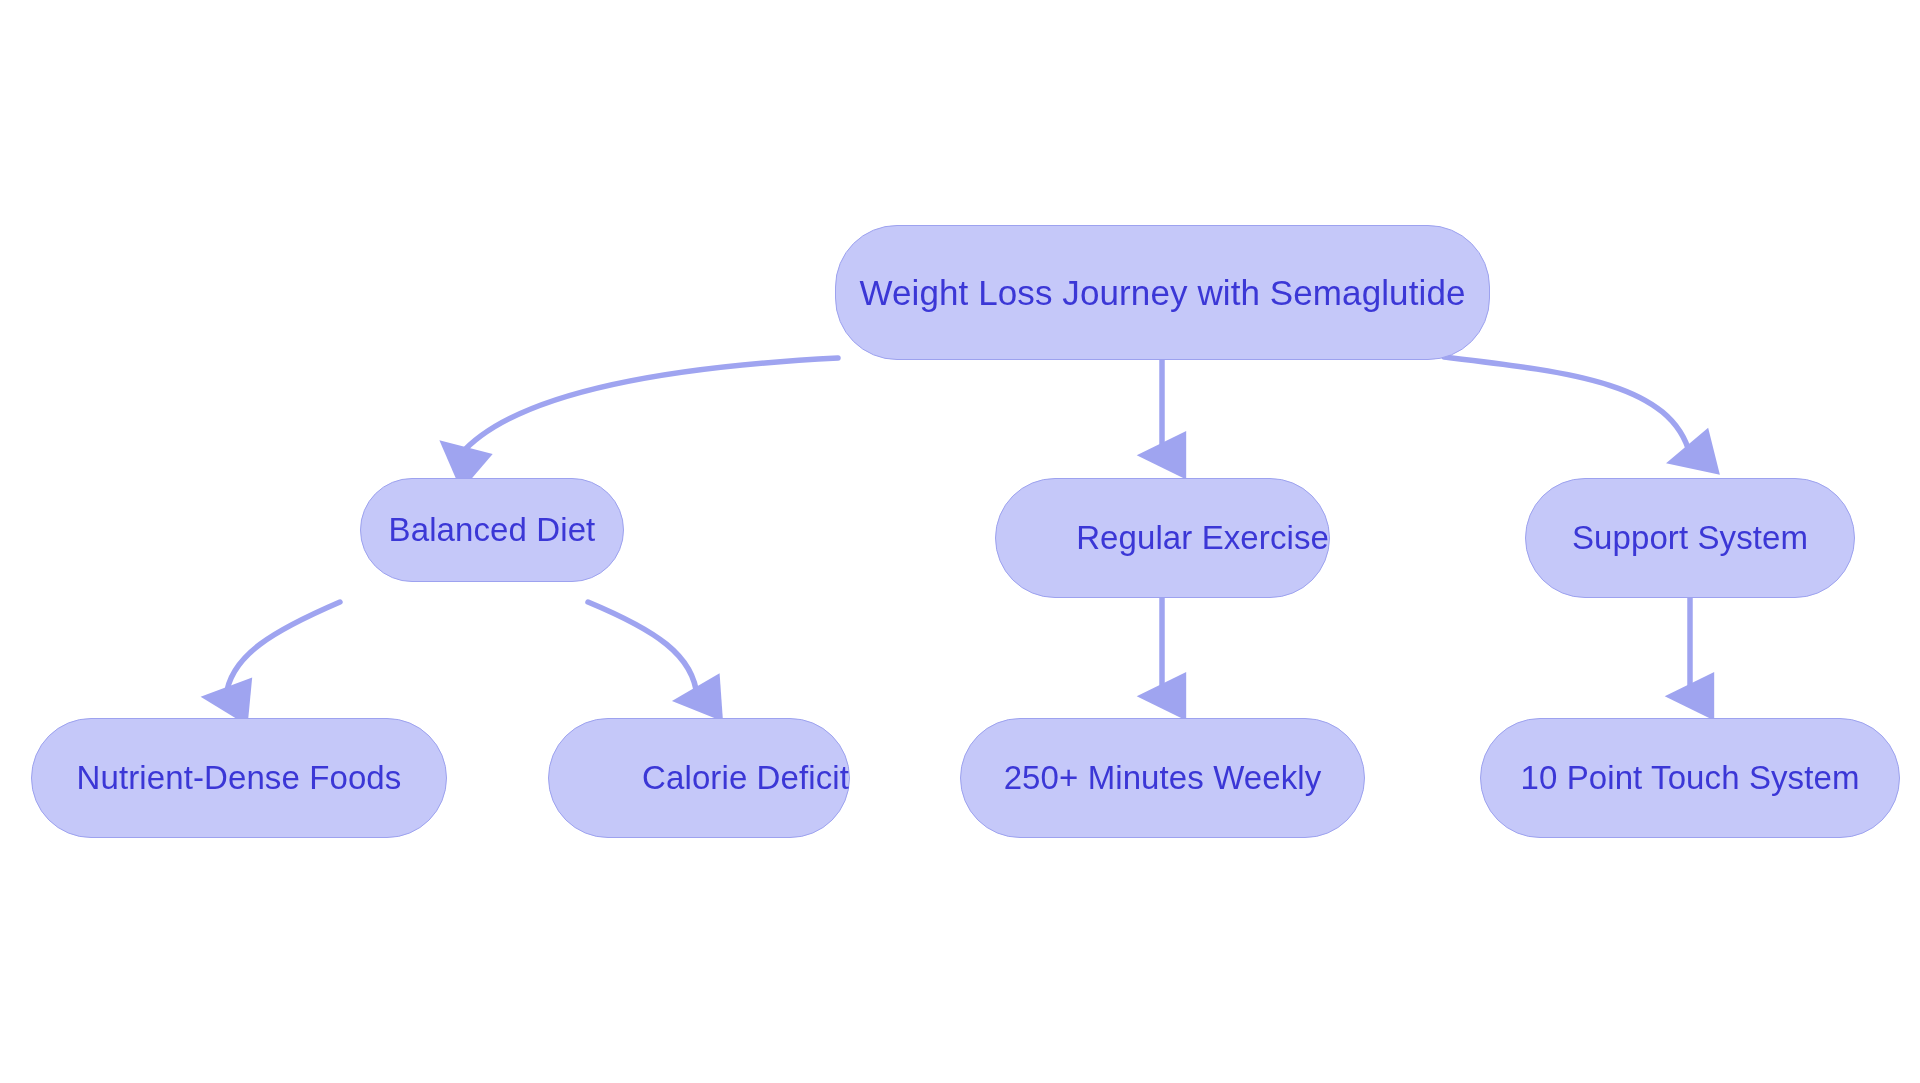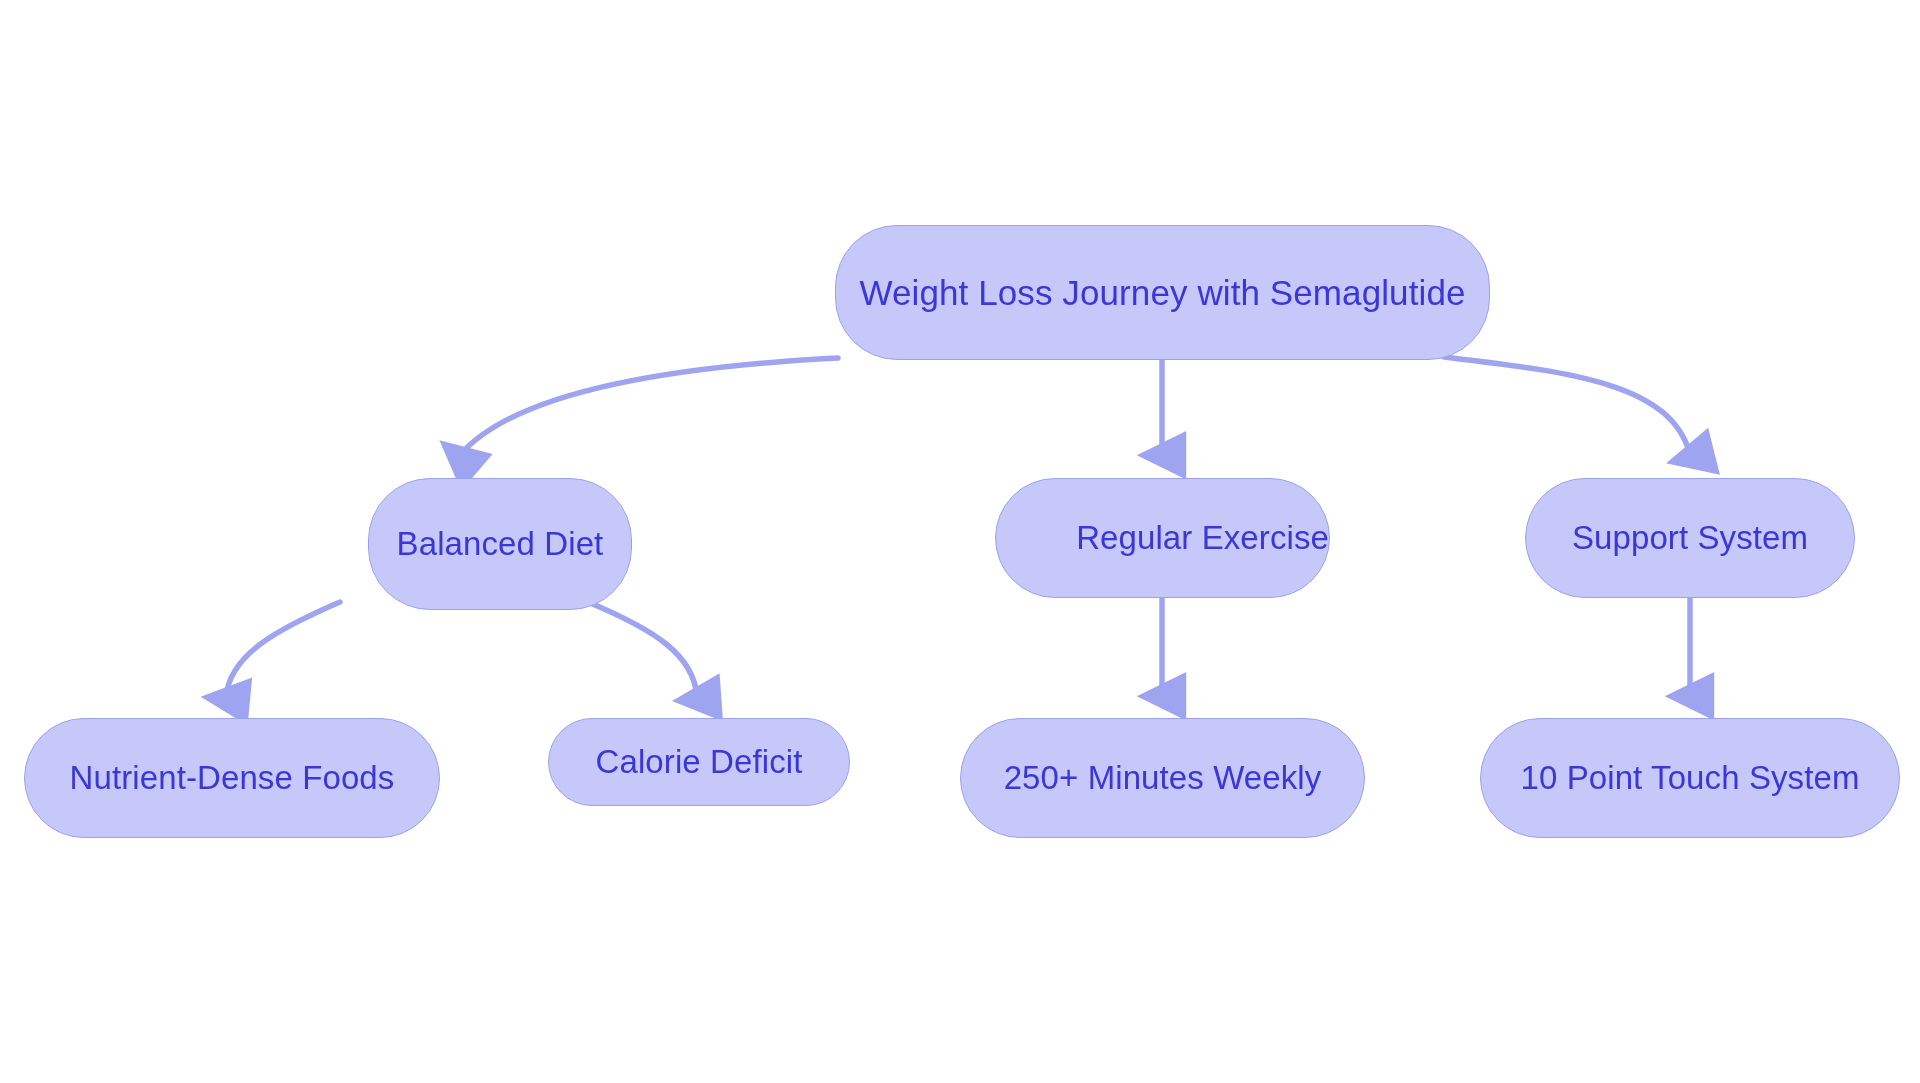"Balanced Diet" div.node { height: 132px -> 104px; left: 368px -> 360px }
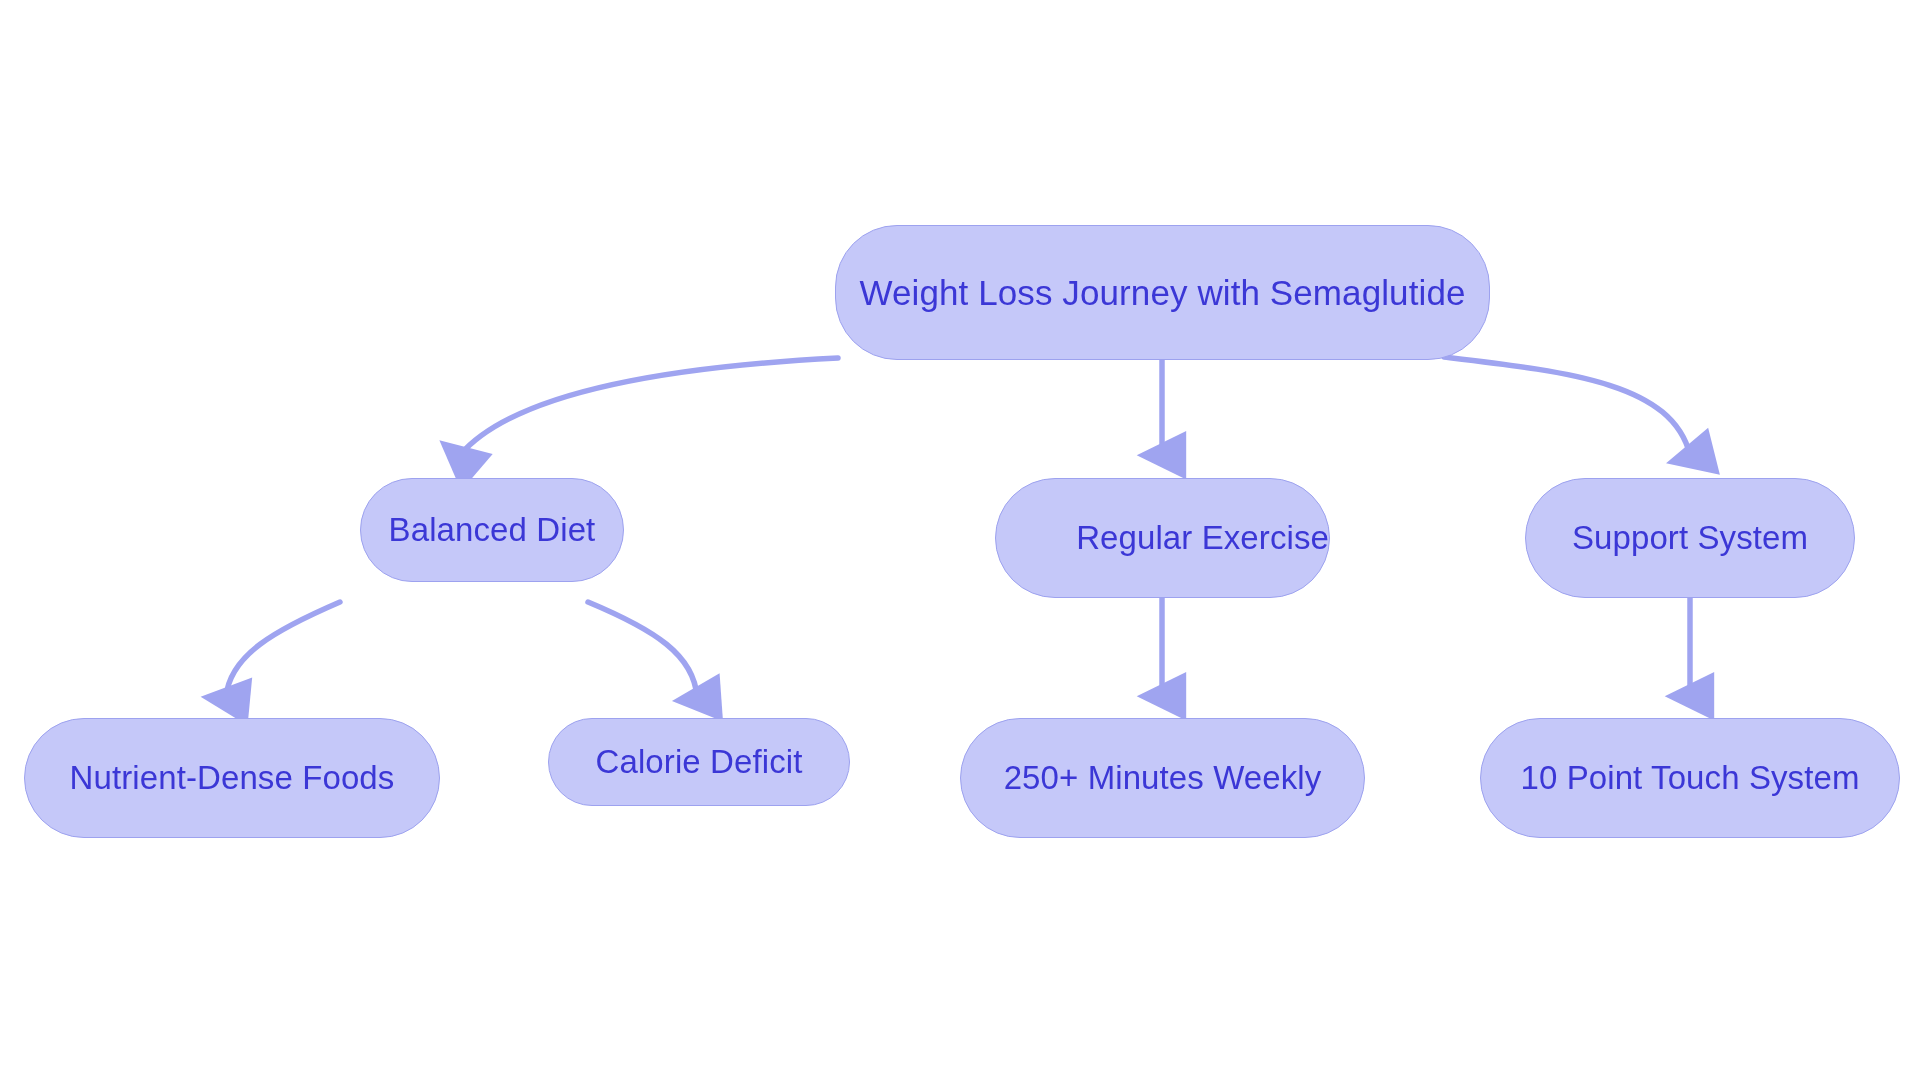"Nutrient-Dense Foods" div.node { left: 24px -> 31px }
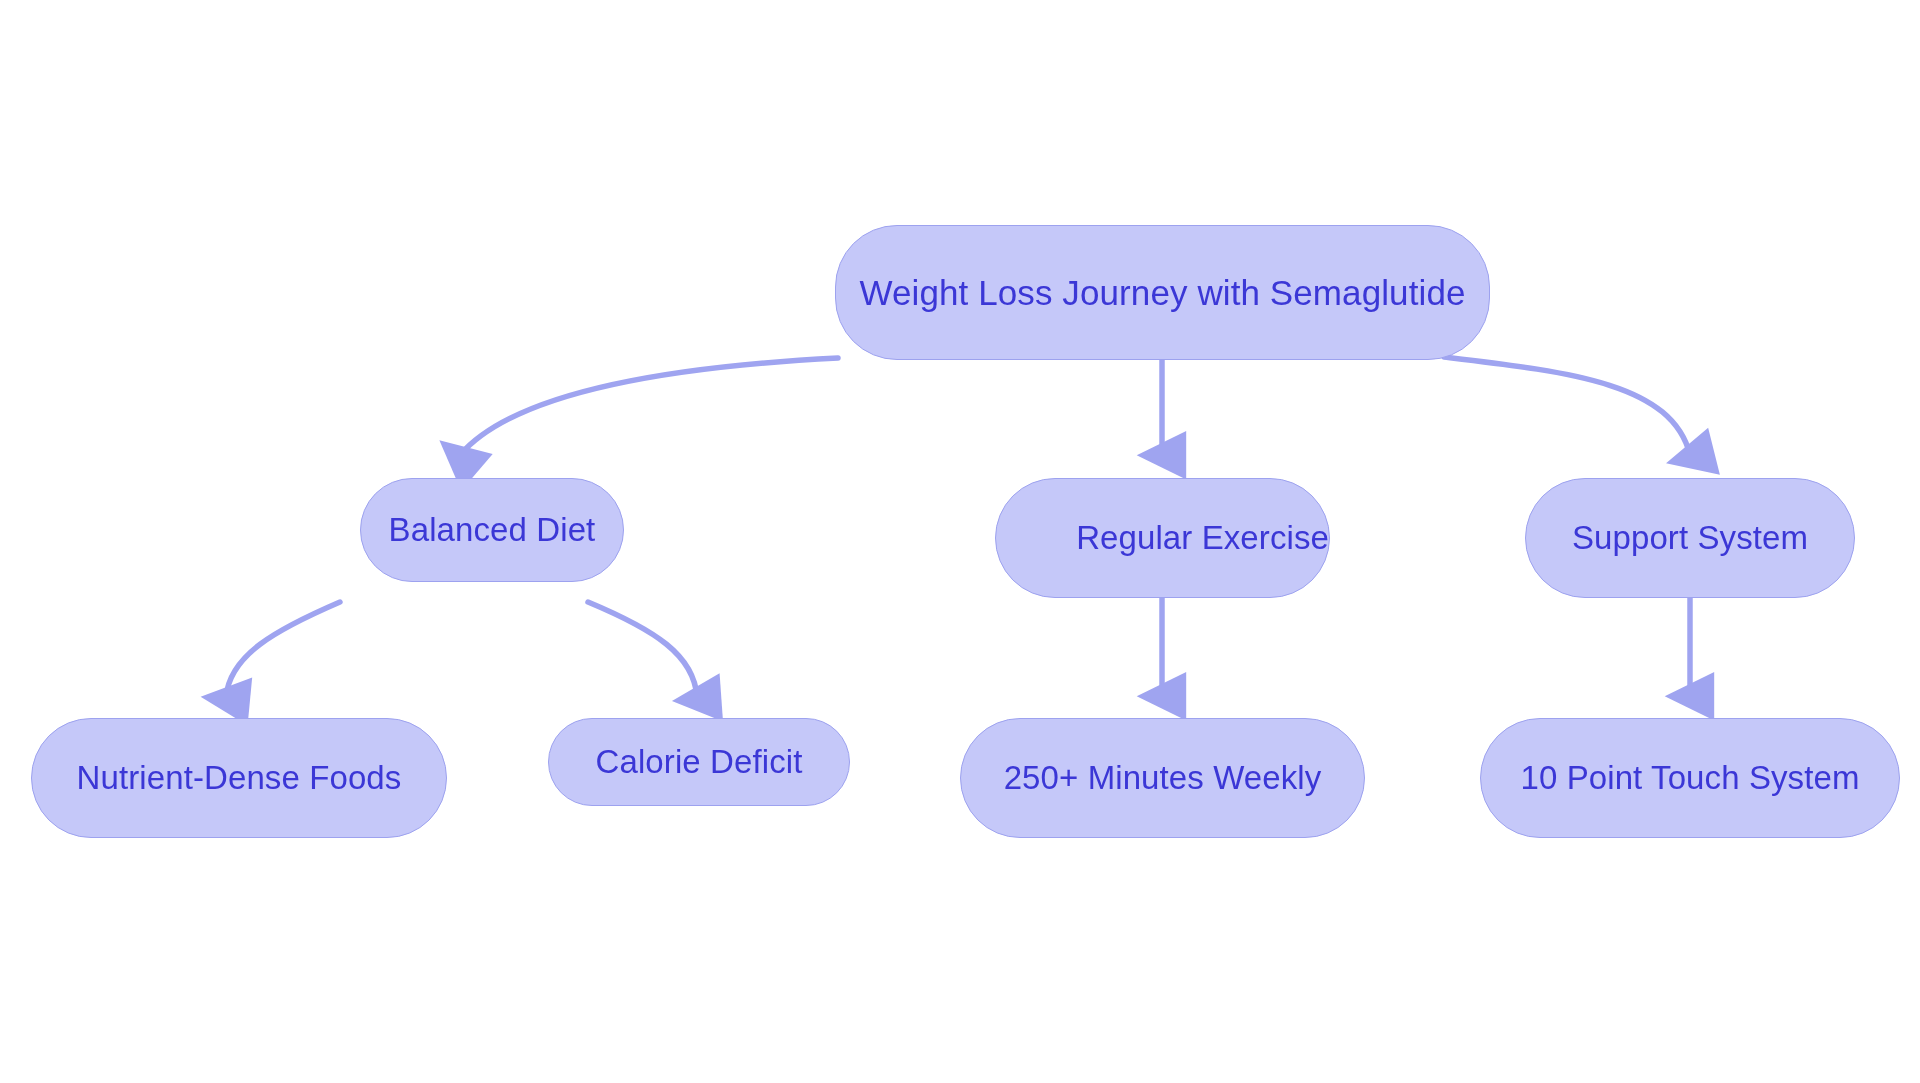"Calorie Deficit" div.node { height: 88px -> 120px; justify-content: none -> flex-end }
